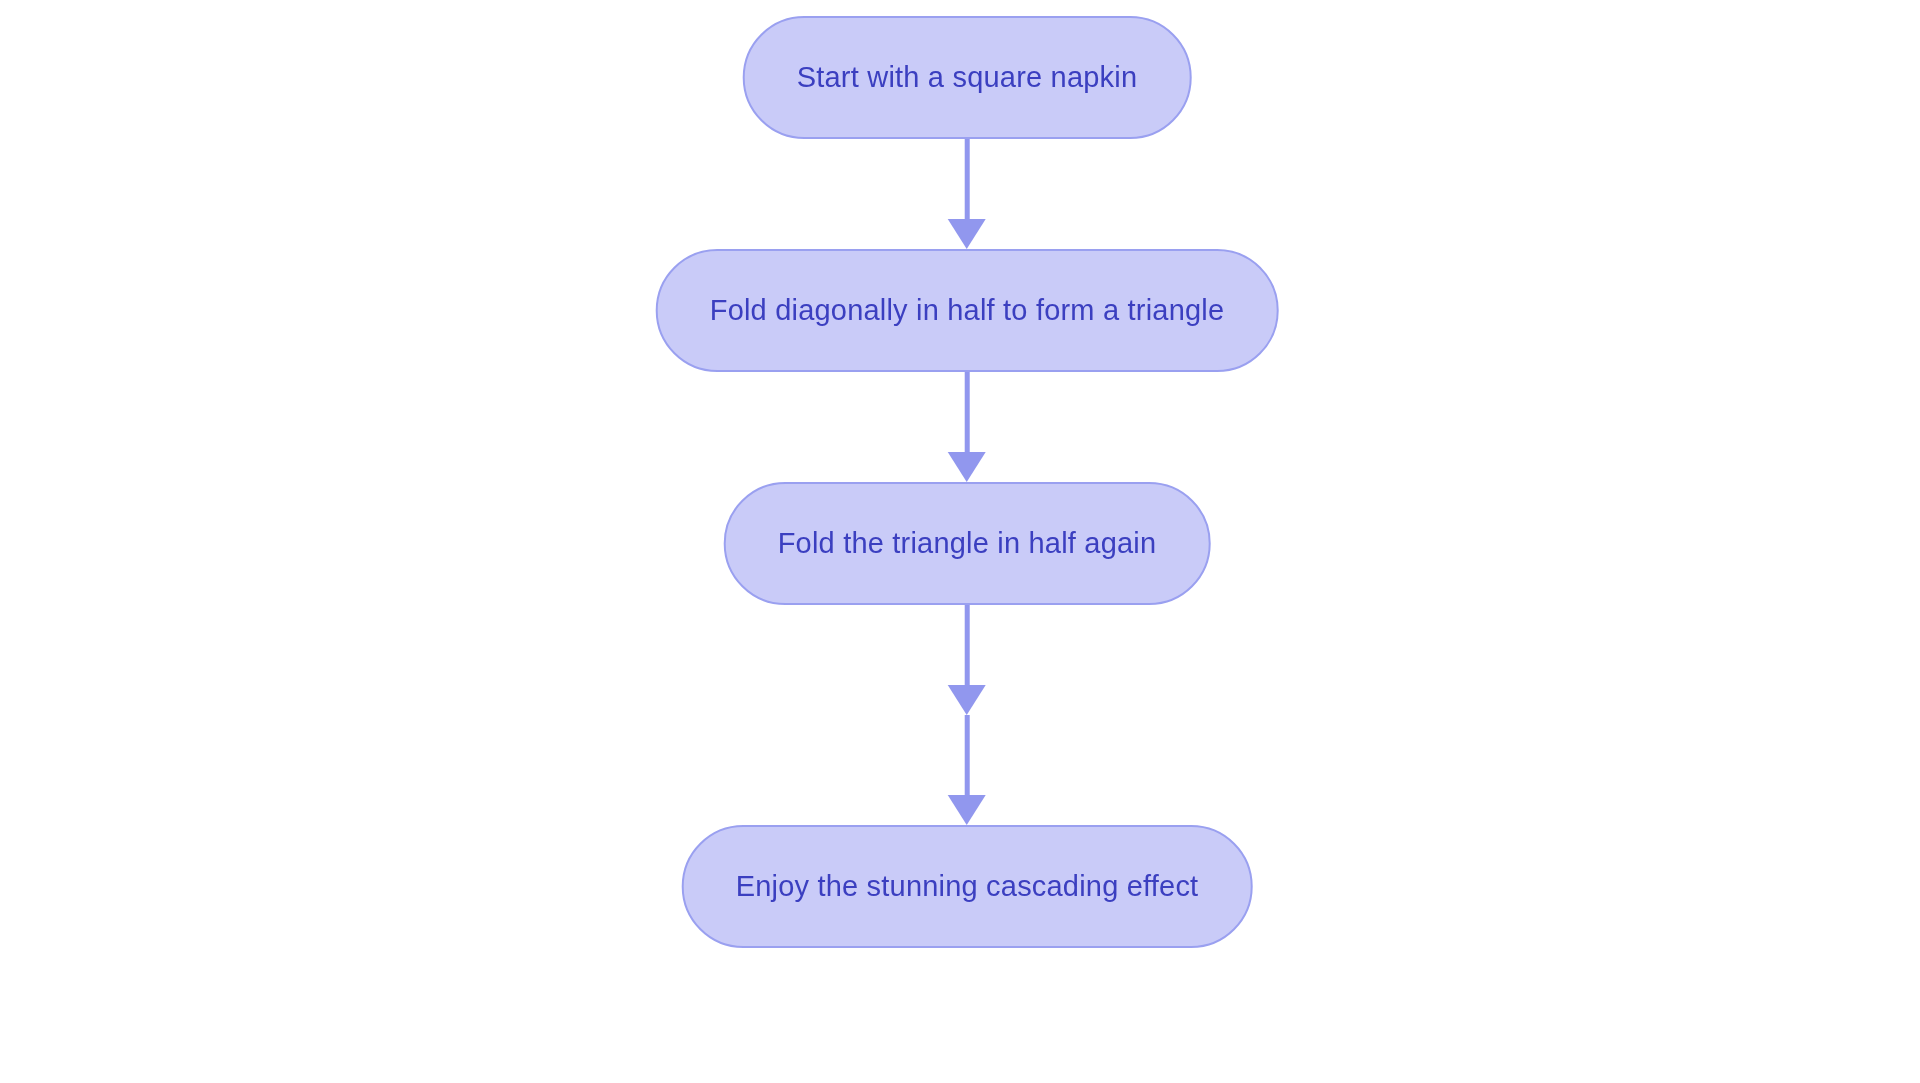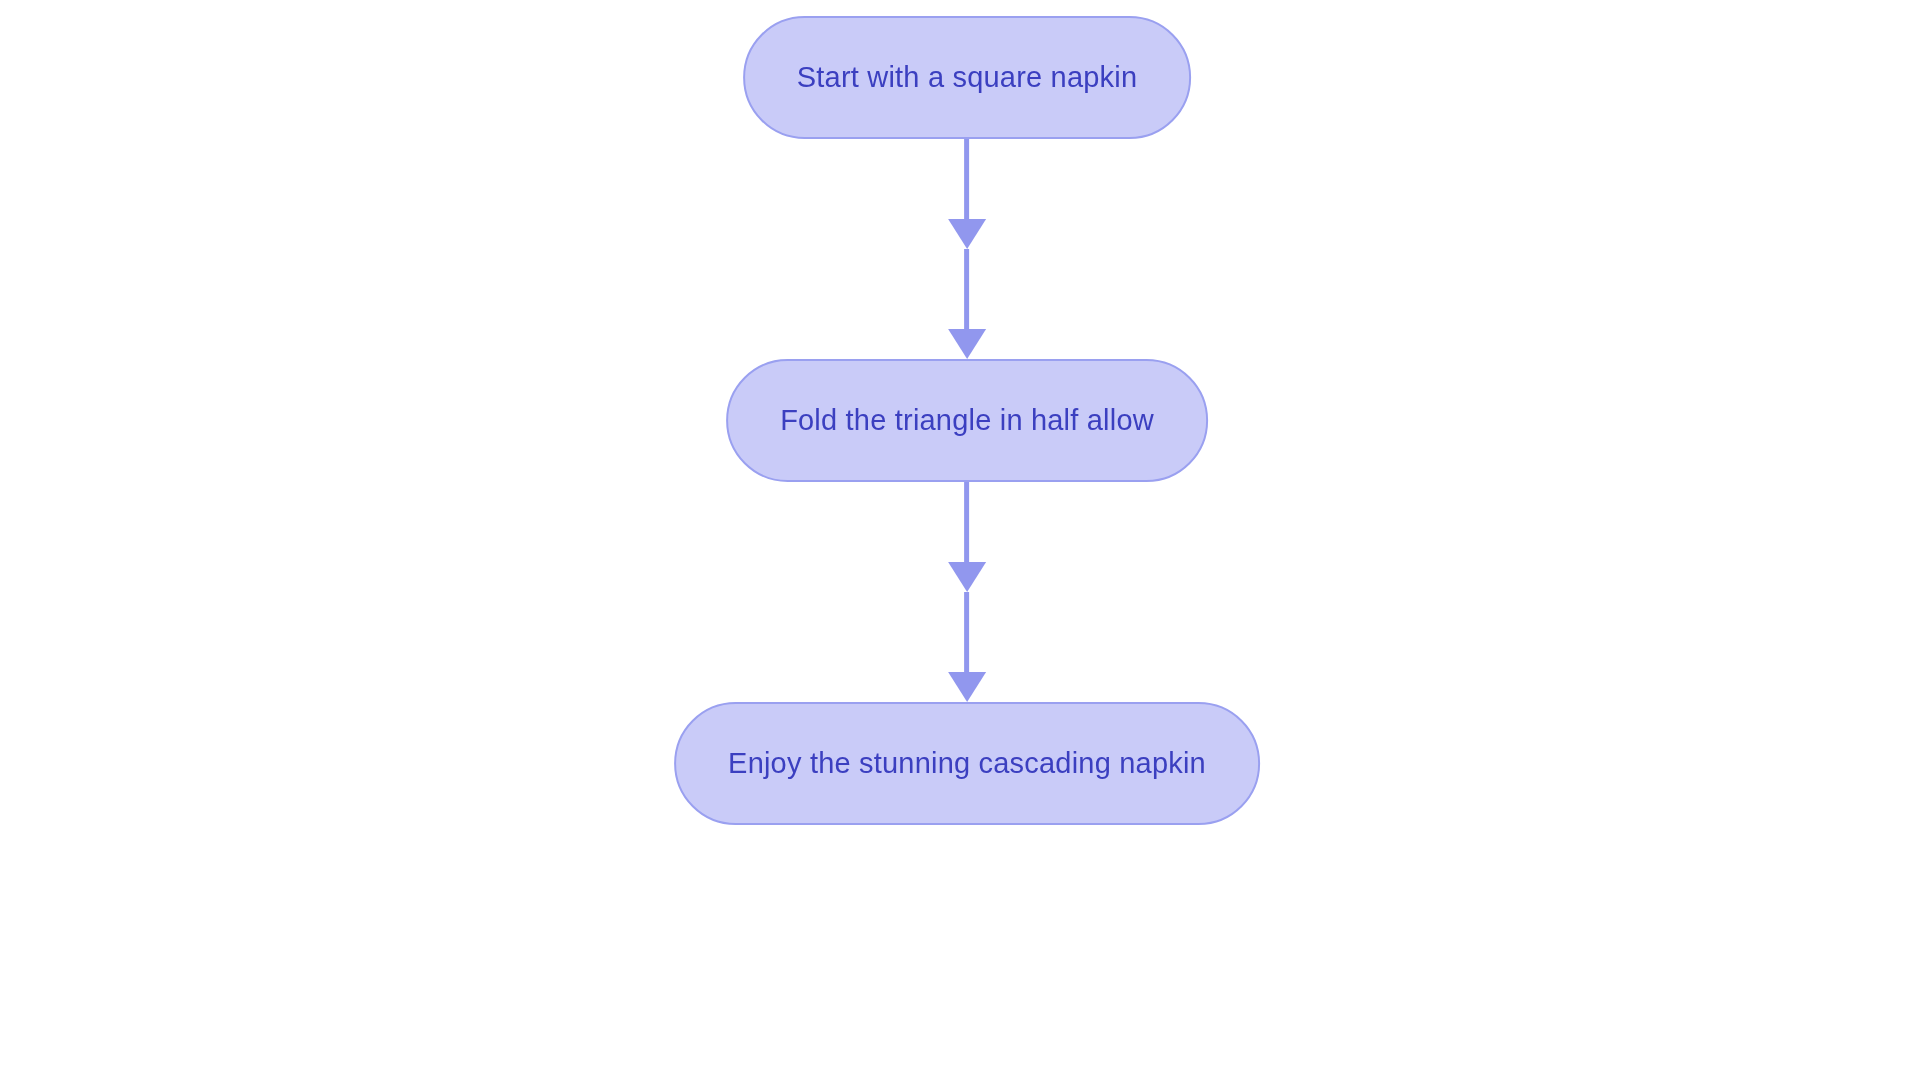"Fold diagonally in half to" div.node { html: none -> <div>Fold diagonally in half to form a triangle</div> }
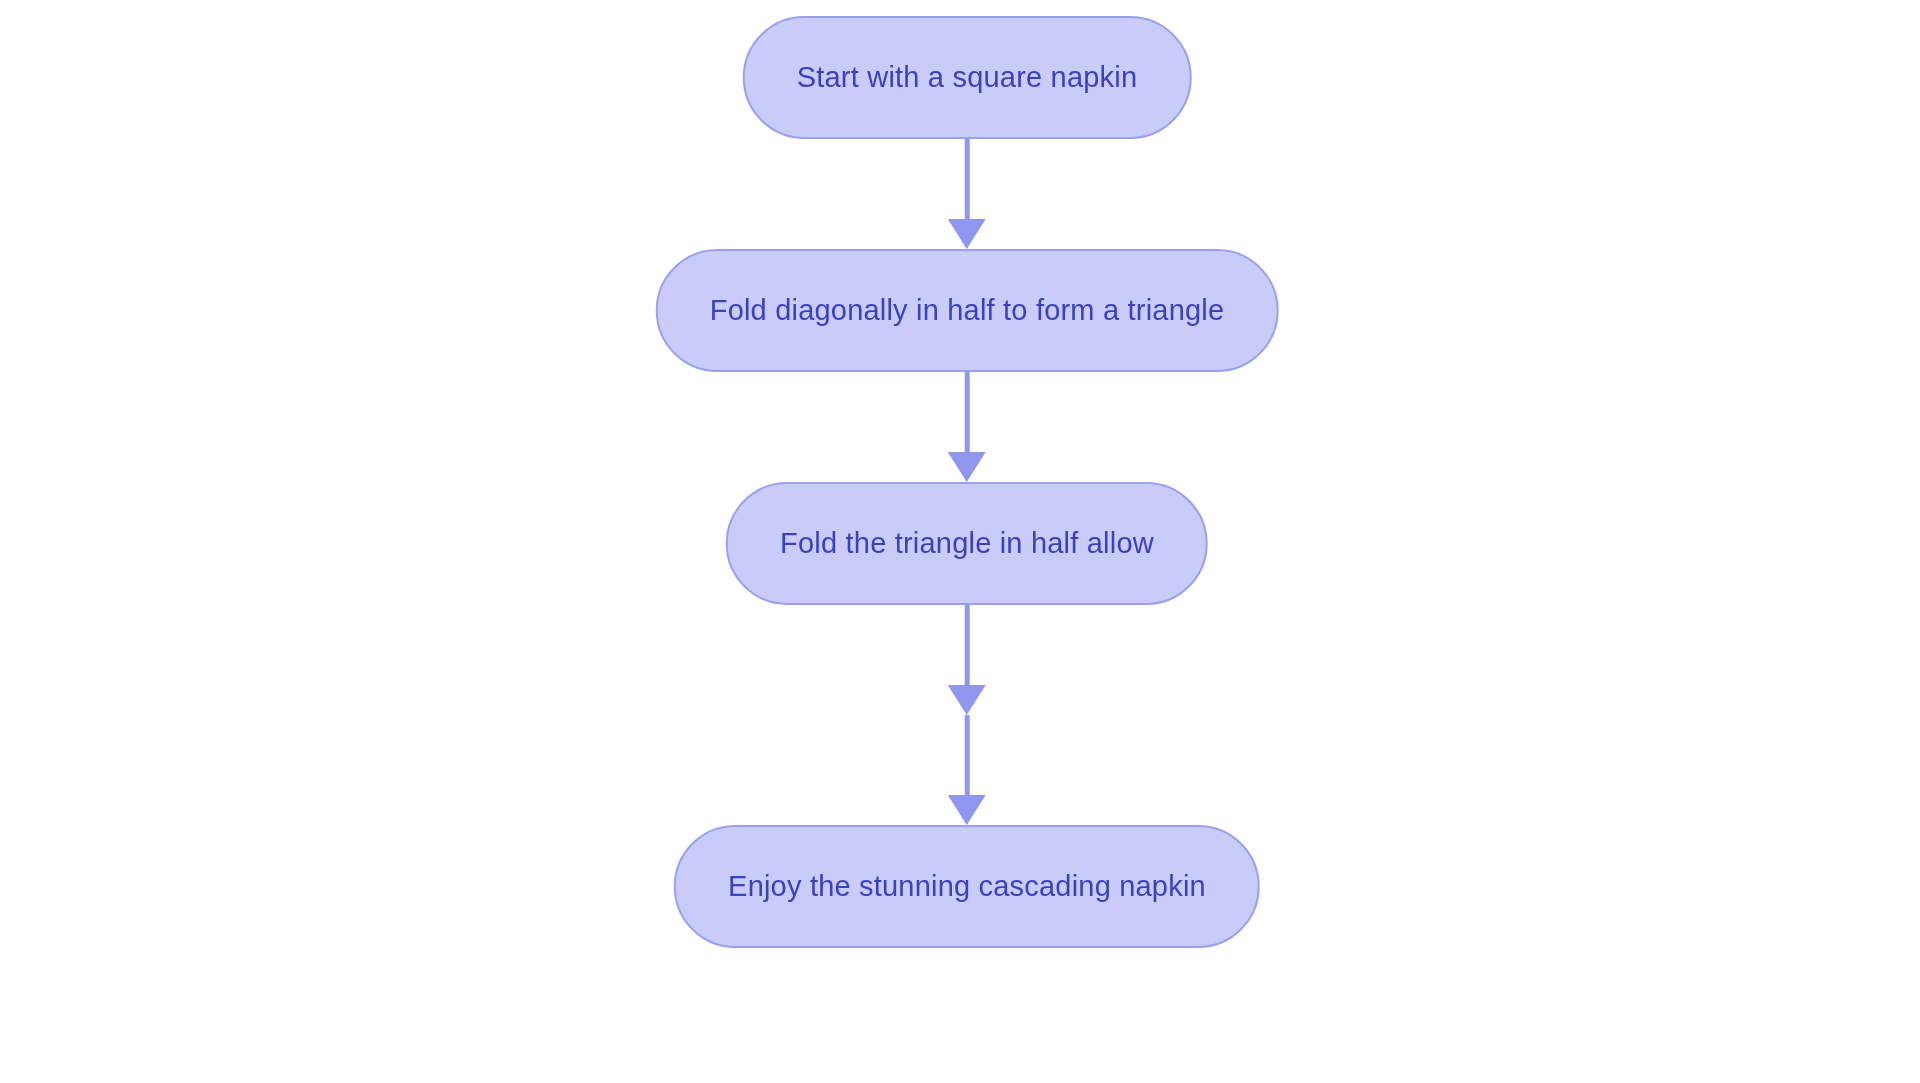"Fold the triangle in half" div.node { text: allow -> again }
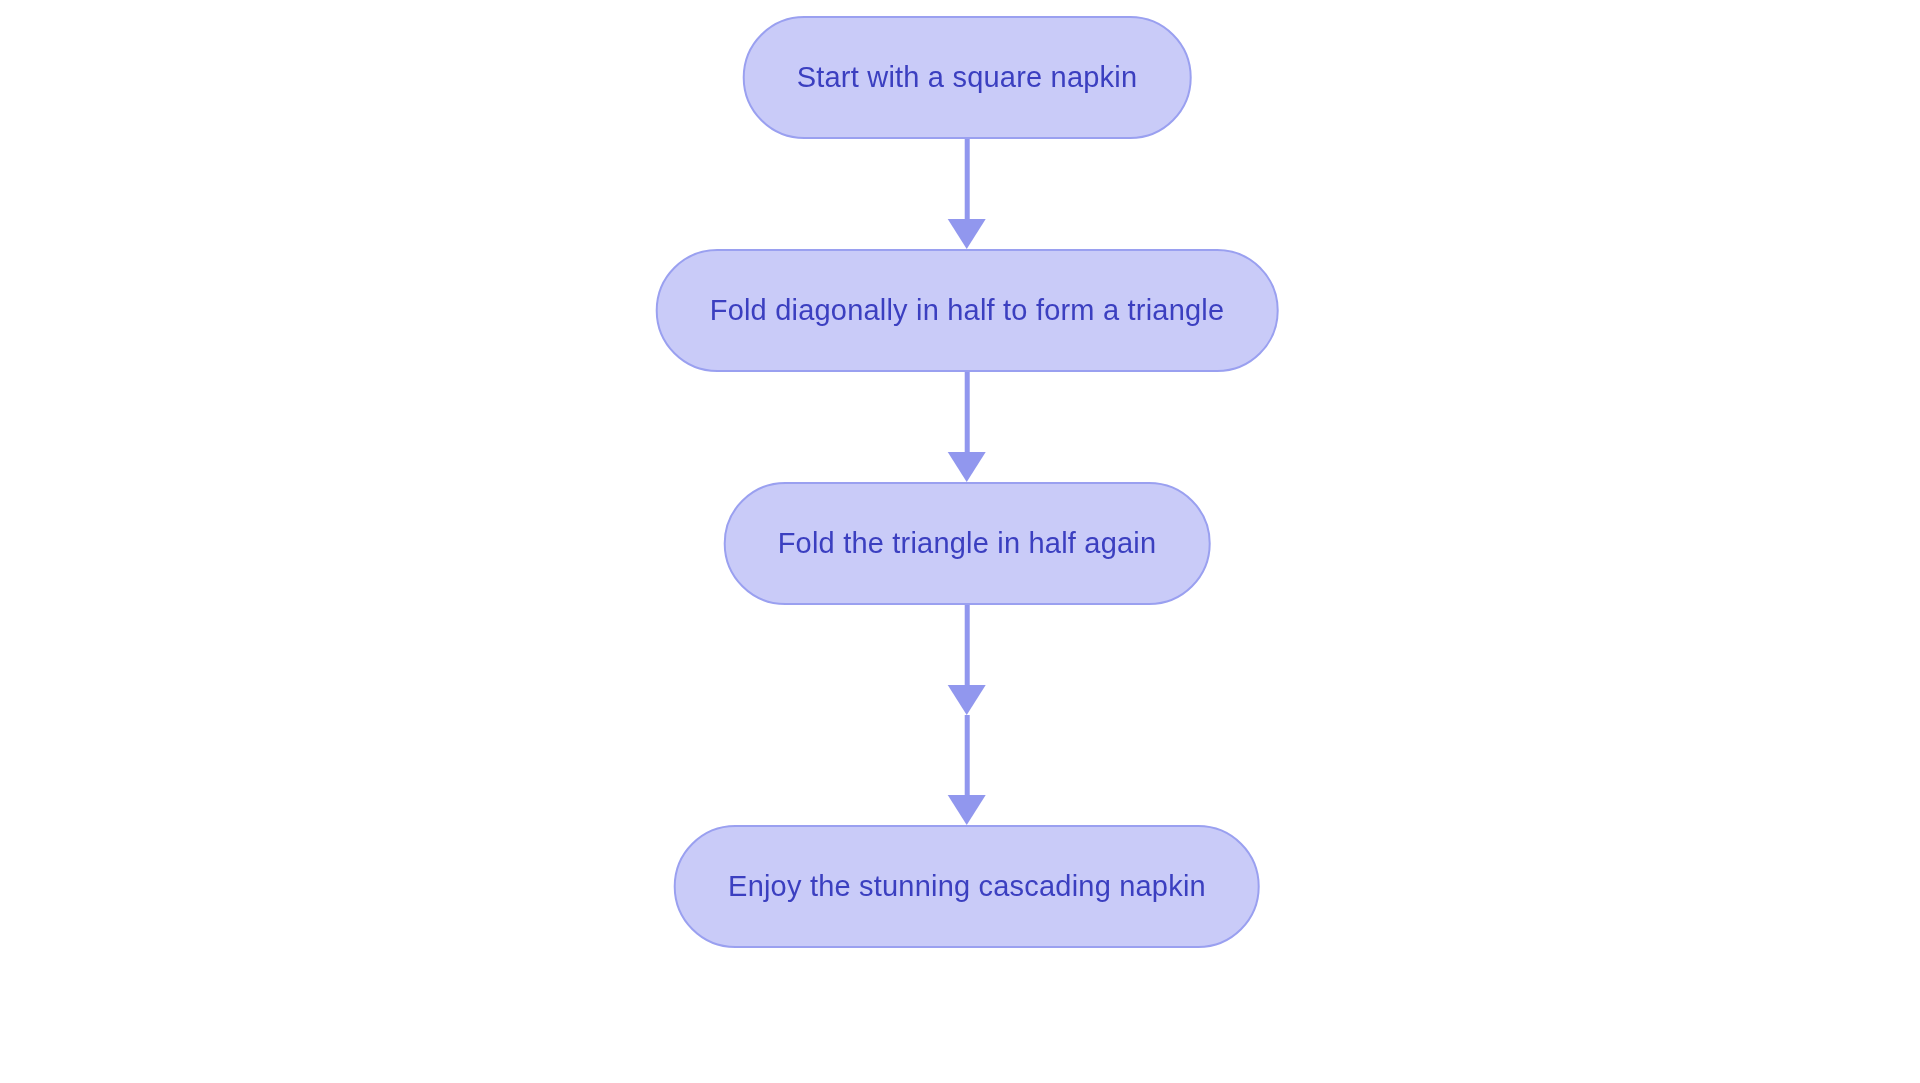"Enjoy the stunning cascading napkin" div.node { text: napkin -> effect }
